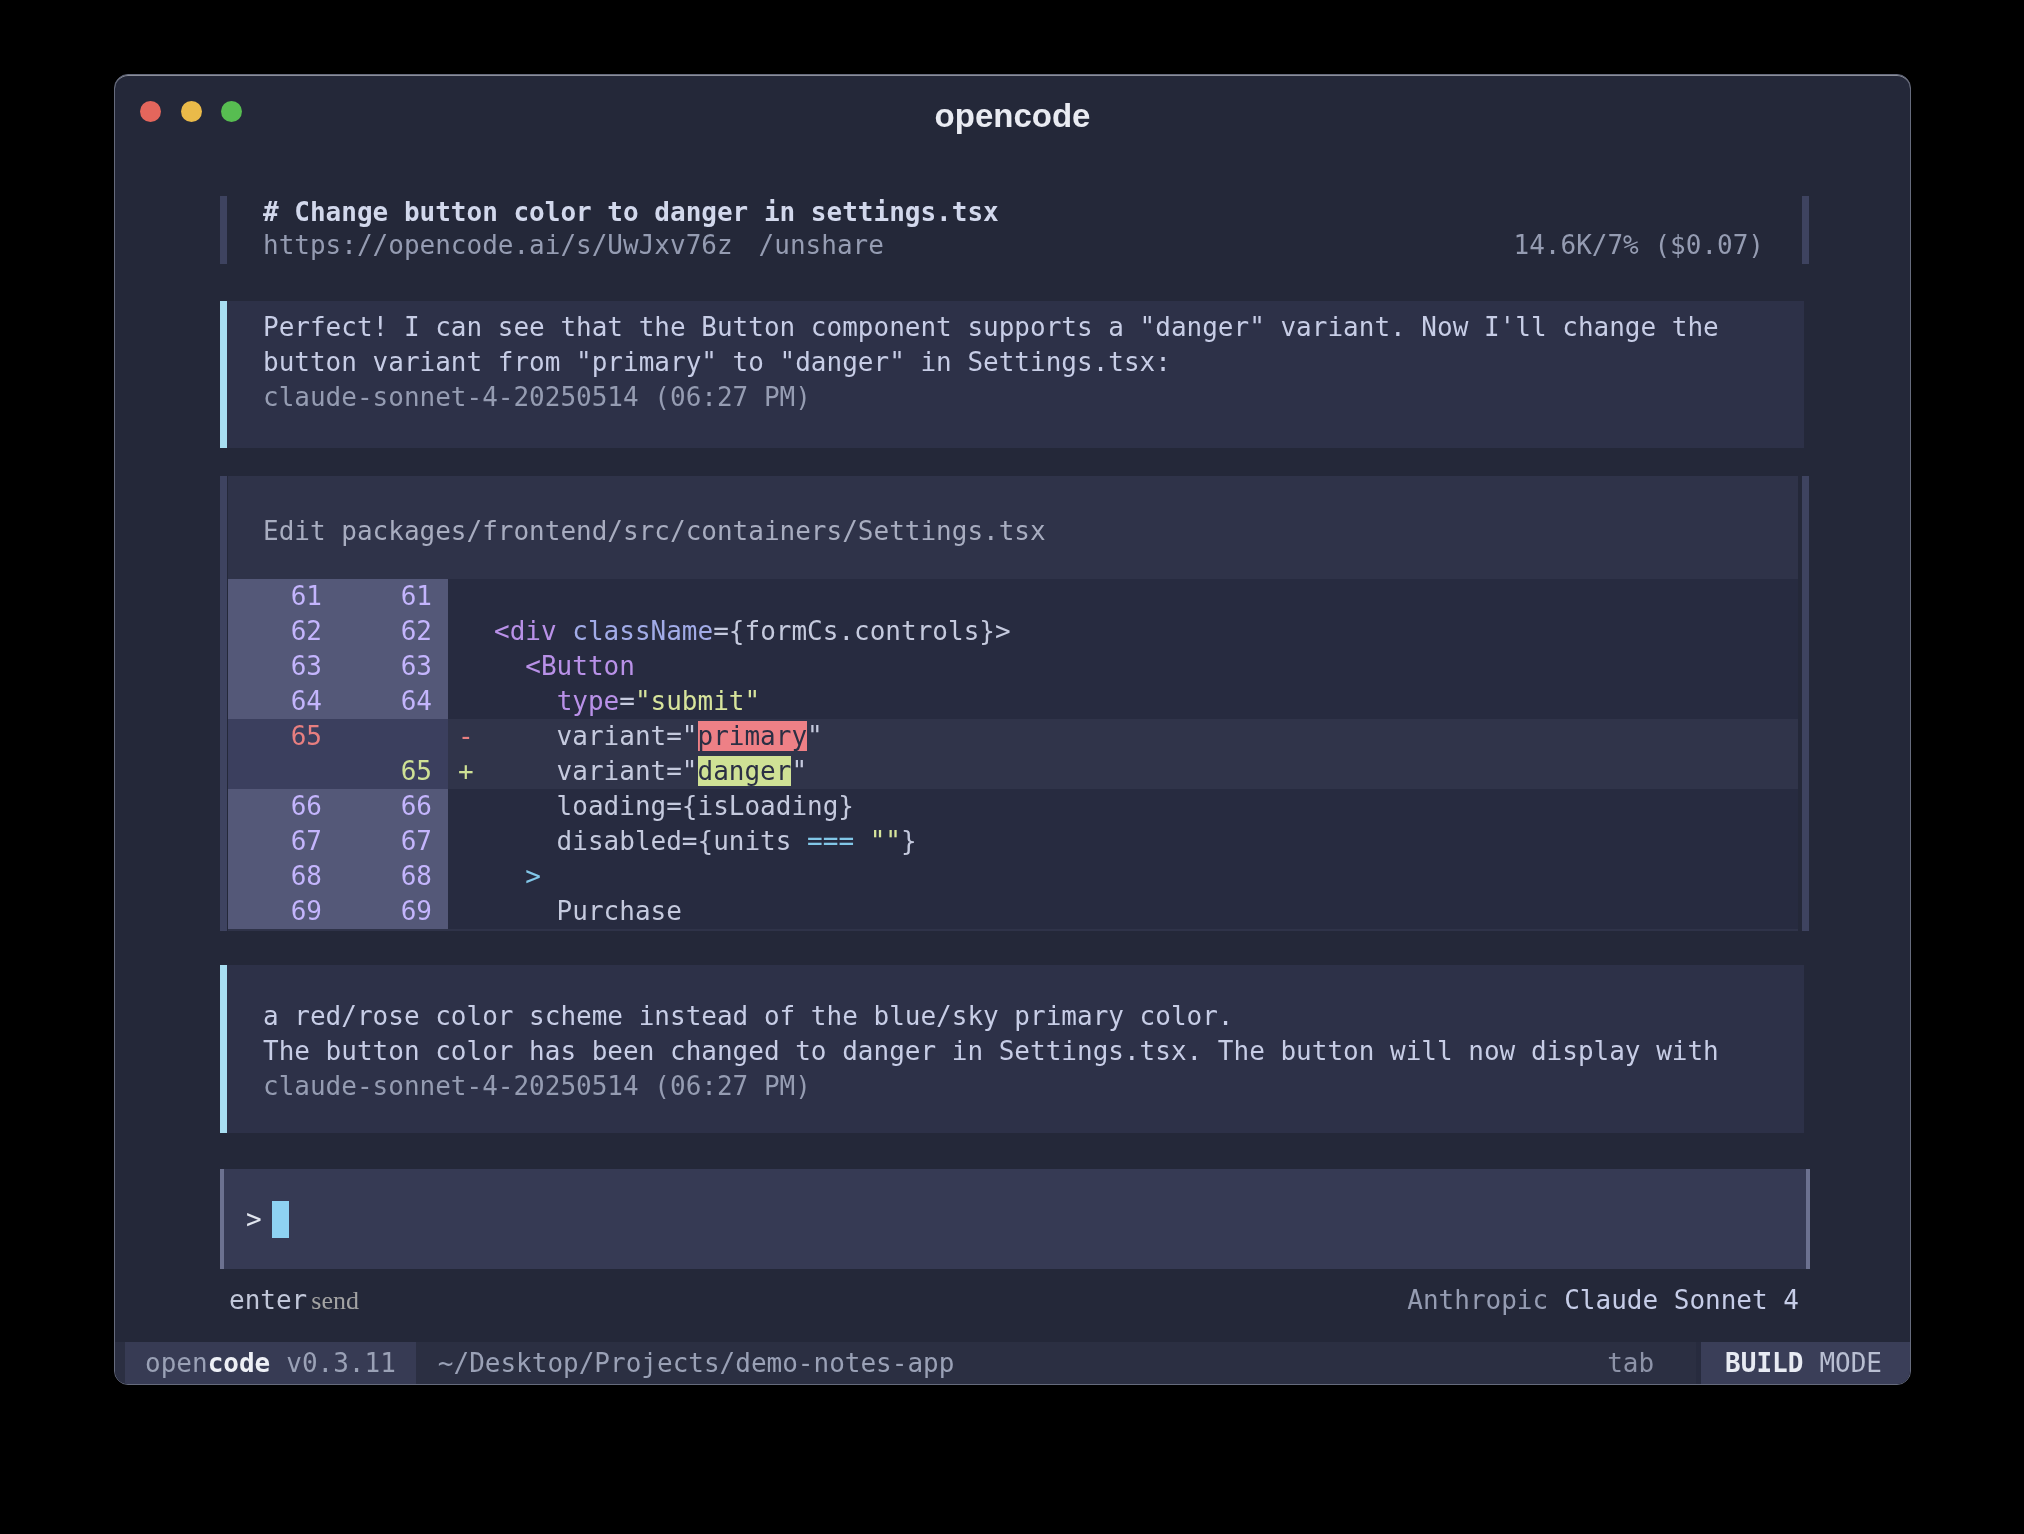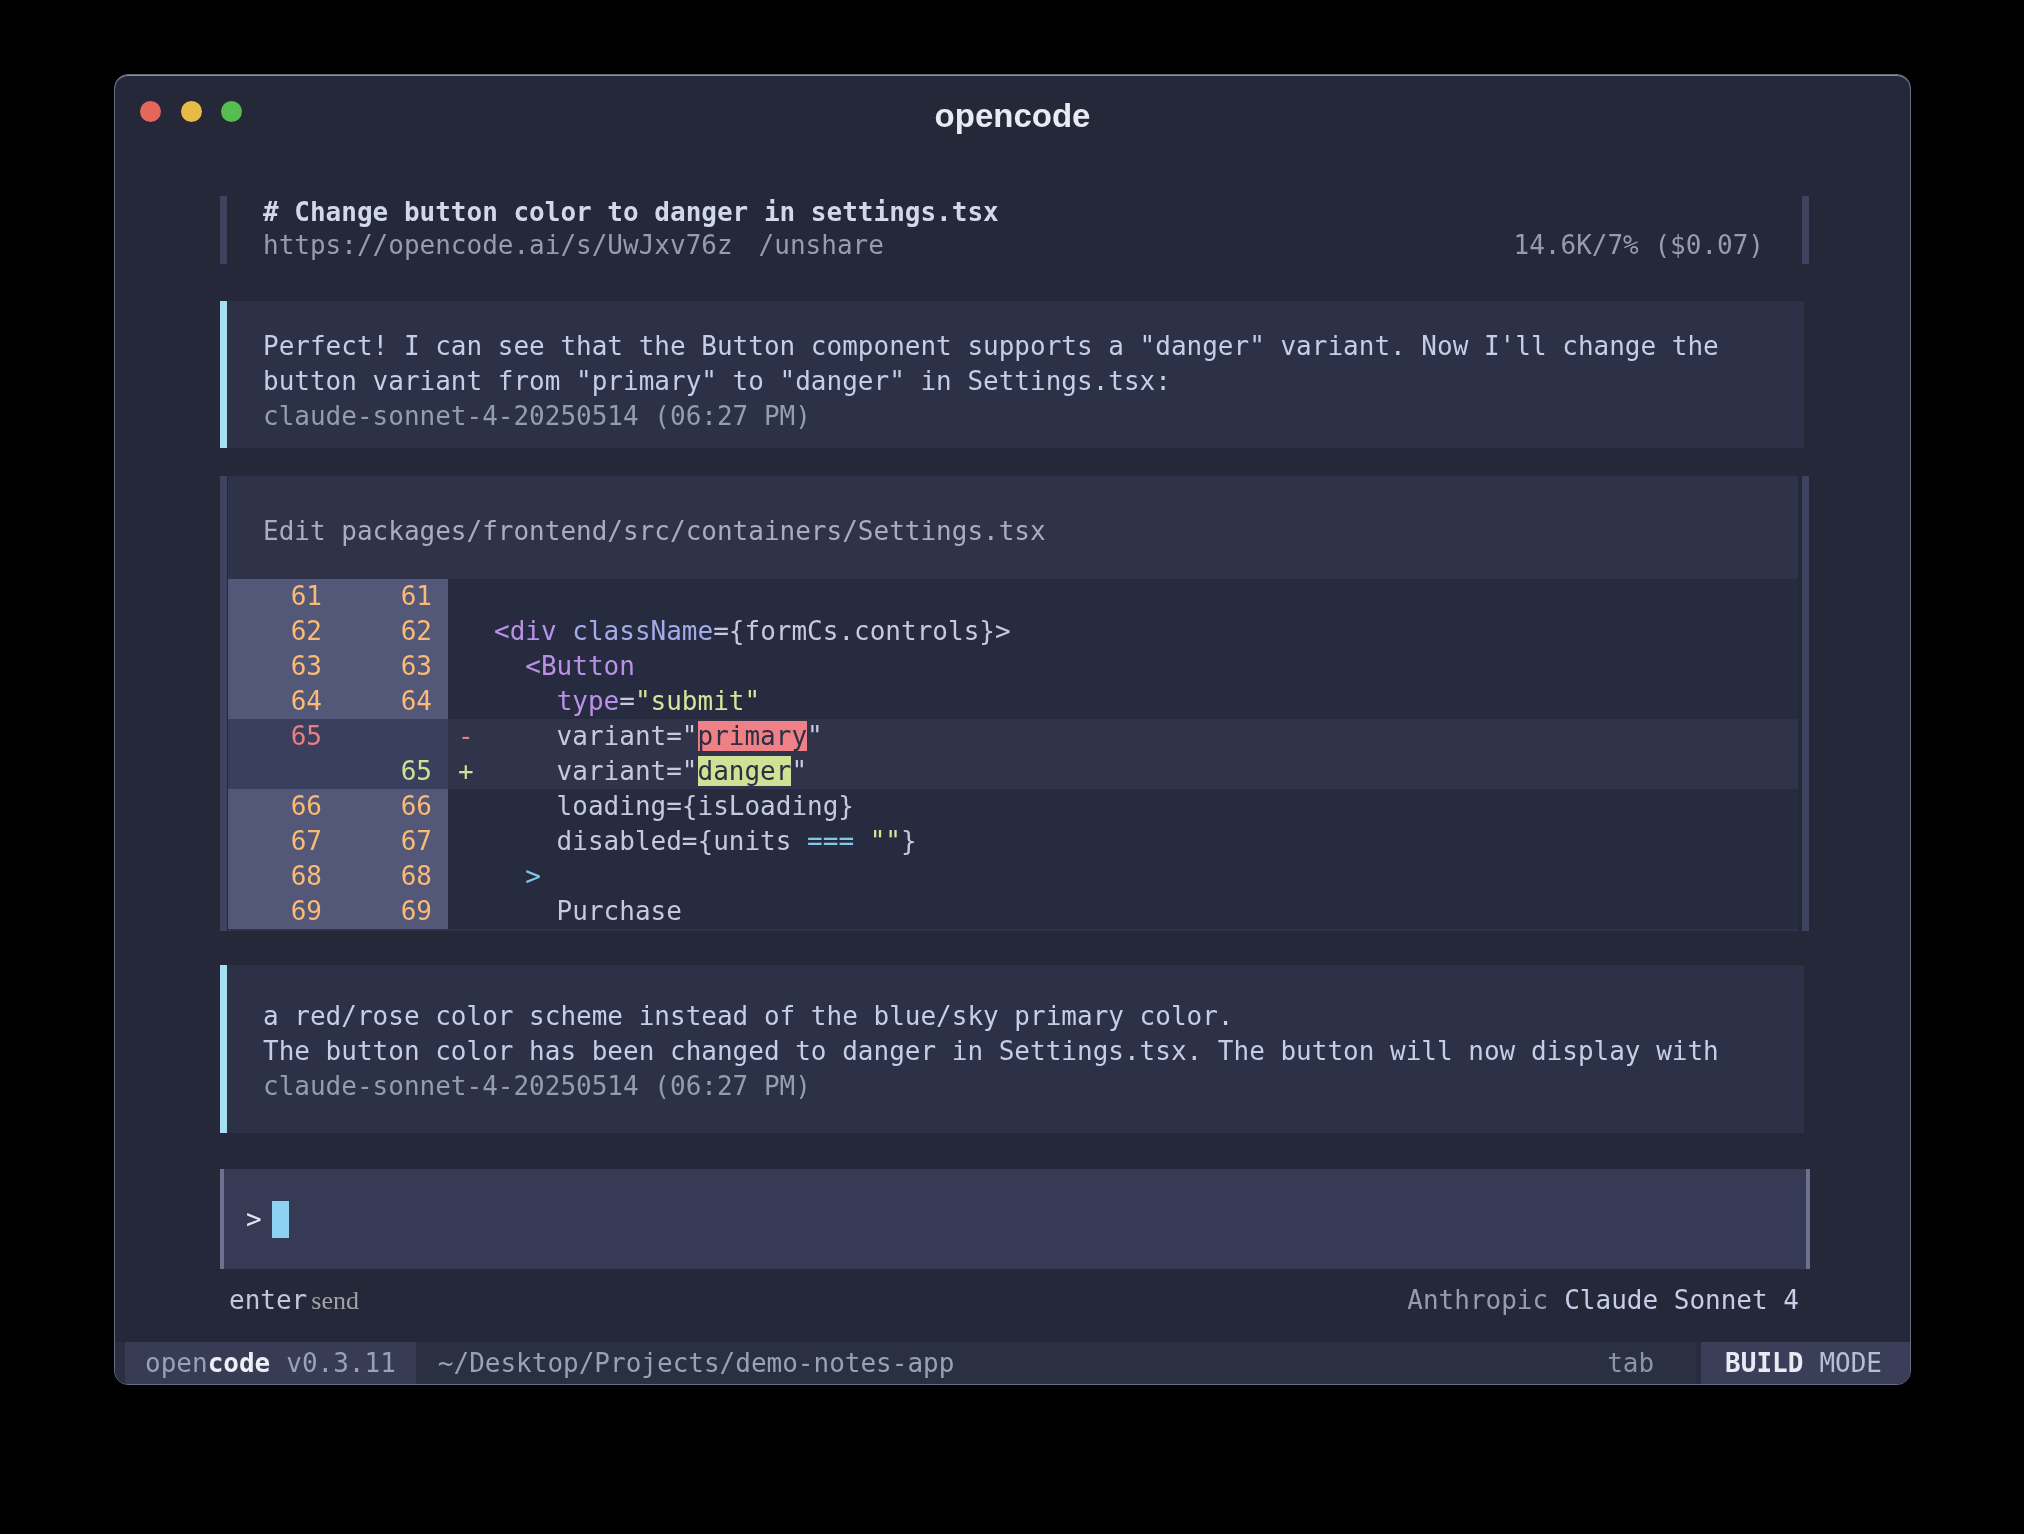"Perfect! I can see that" .msg1 { padding-top: 28px -> 9px }
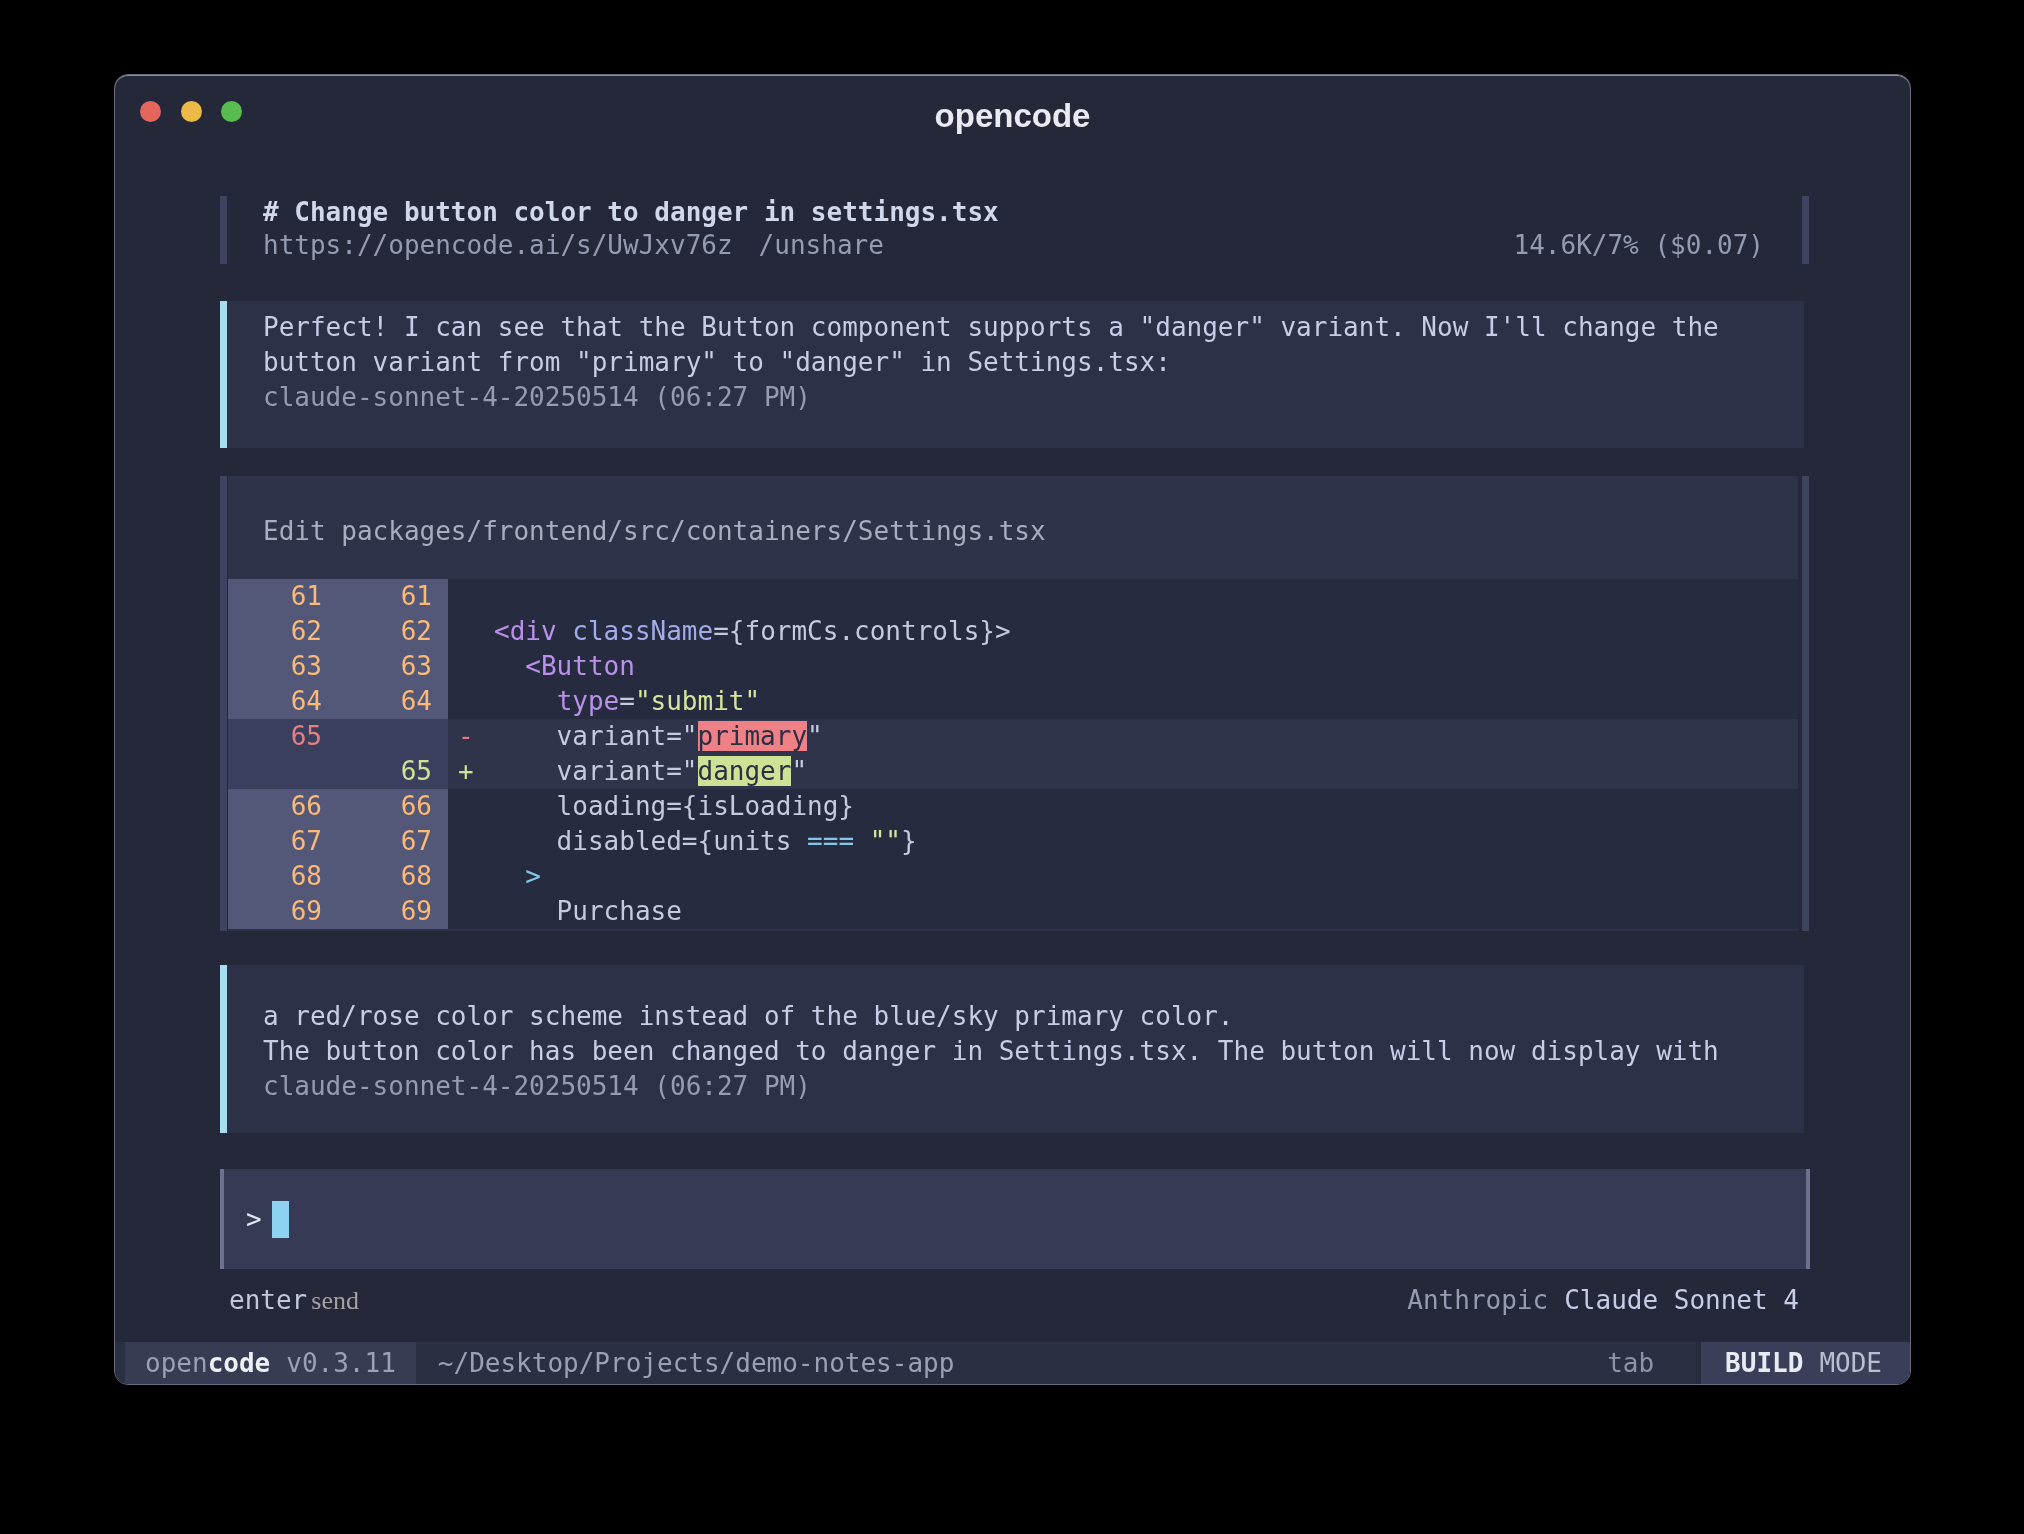"61" .drow .gut { color: #fdba74 -> #c4b5fd }
